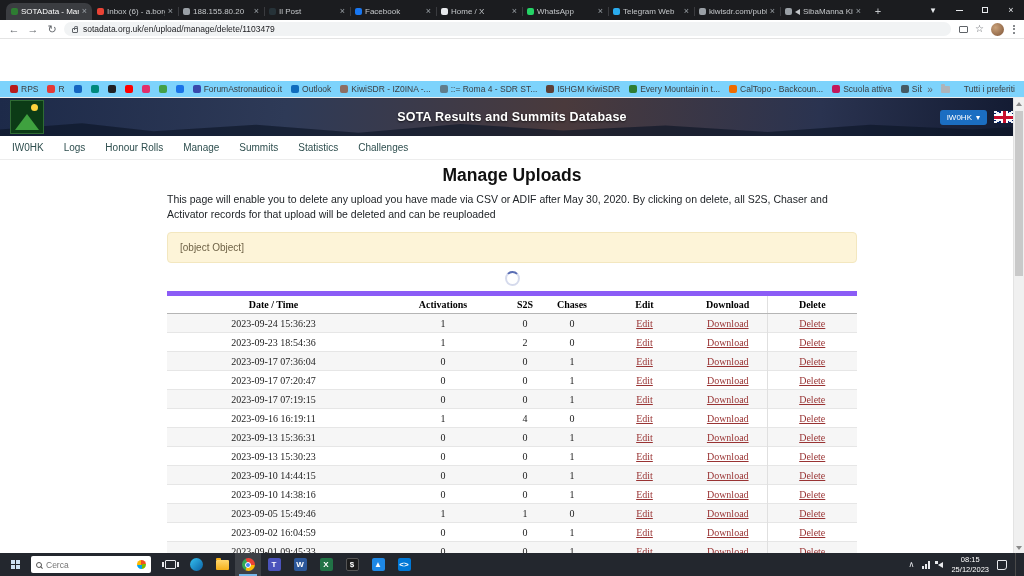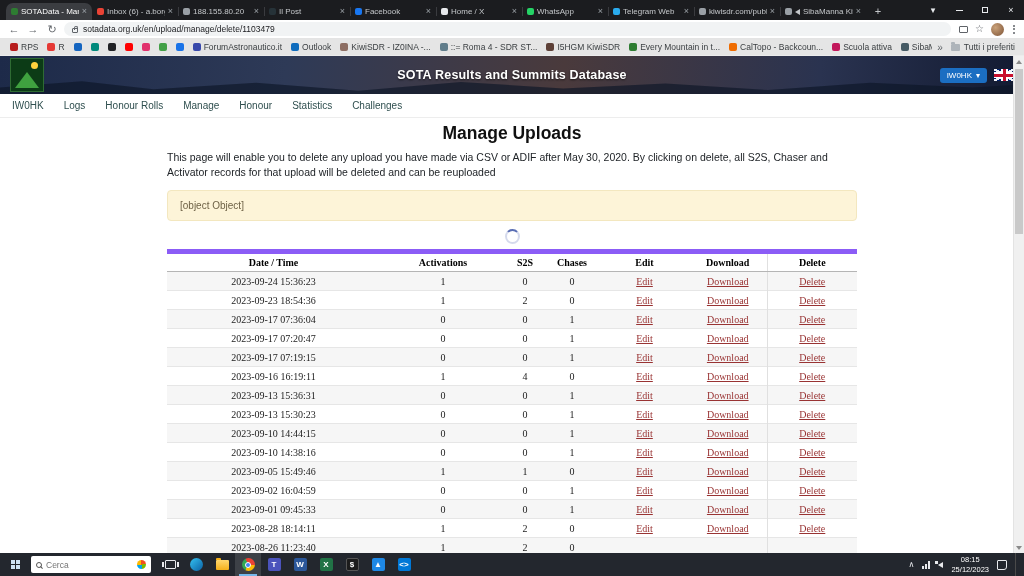"RPS" .bmbar { background: #e5e5e5 -> #7dd3fc; margin-top: none -> 42px }
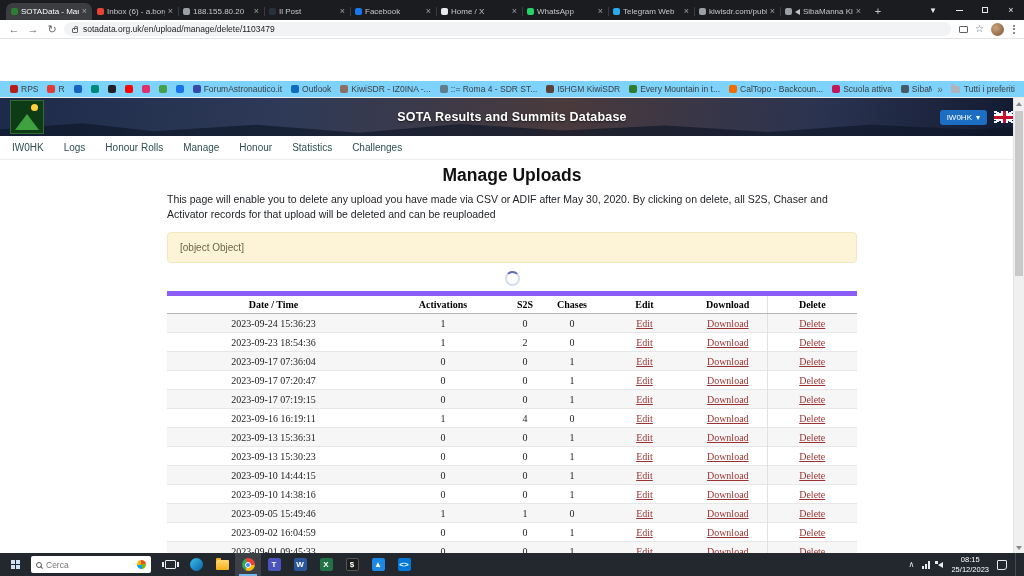"Tutti i preferiti" .bm-all { gap: 4px -> 14px }
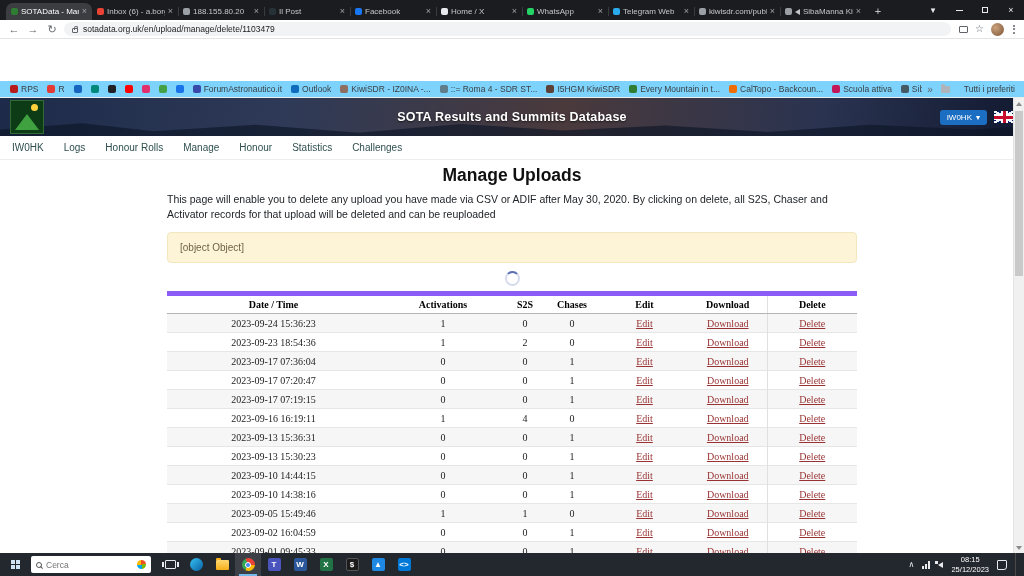"Honour" span.nav-item { text: Honour -> Summits }
